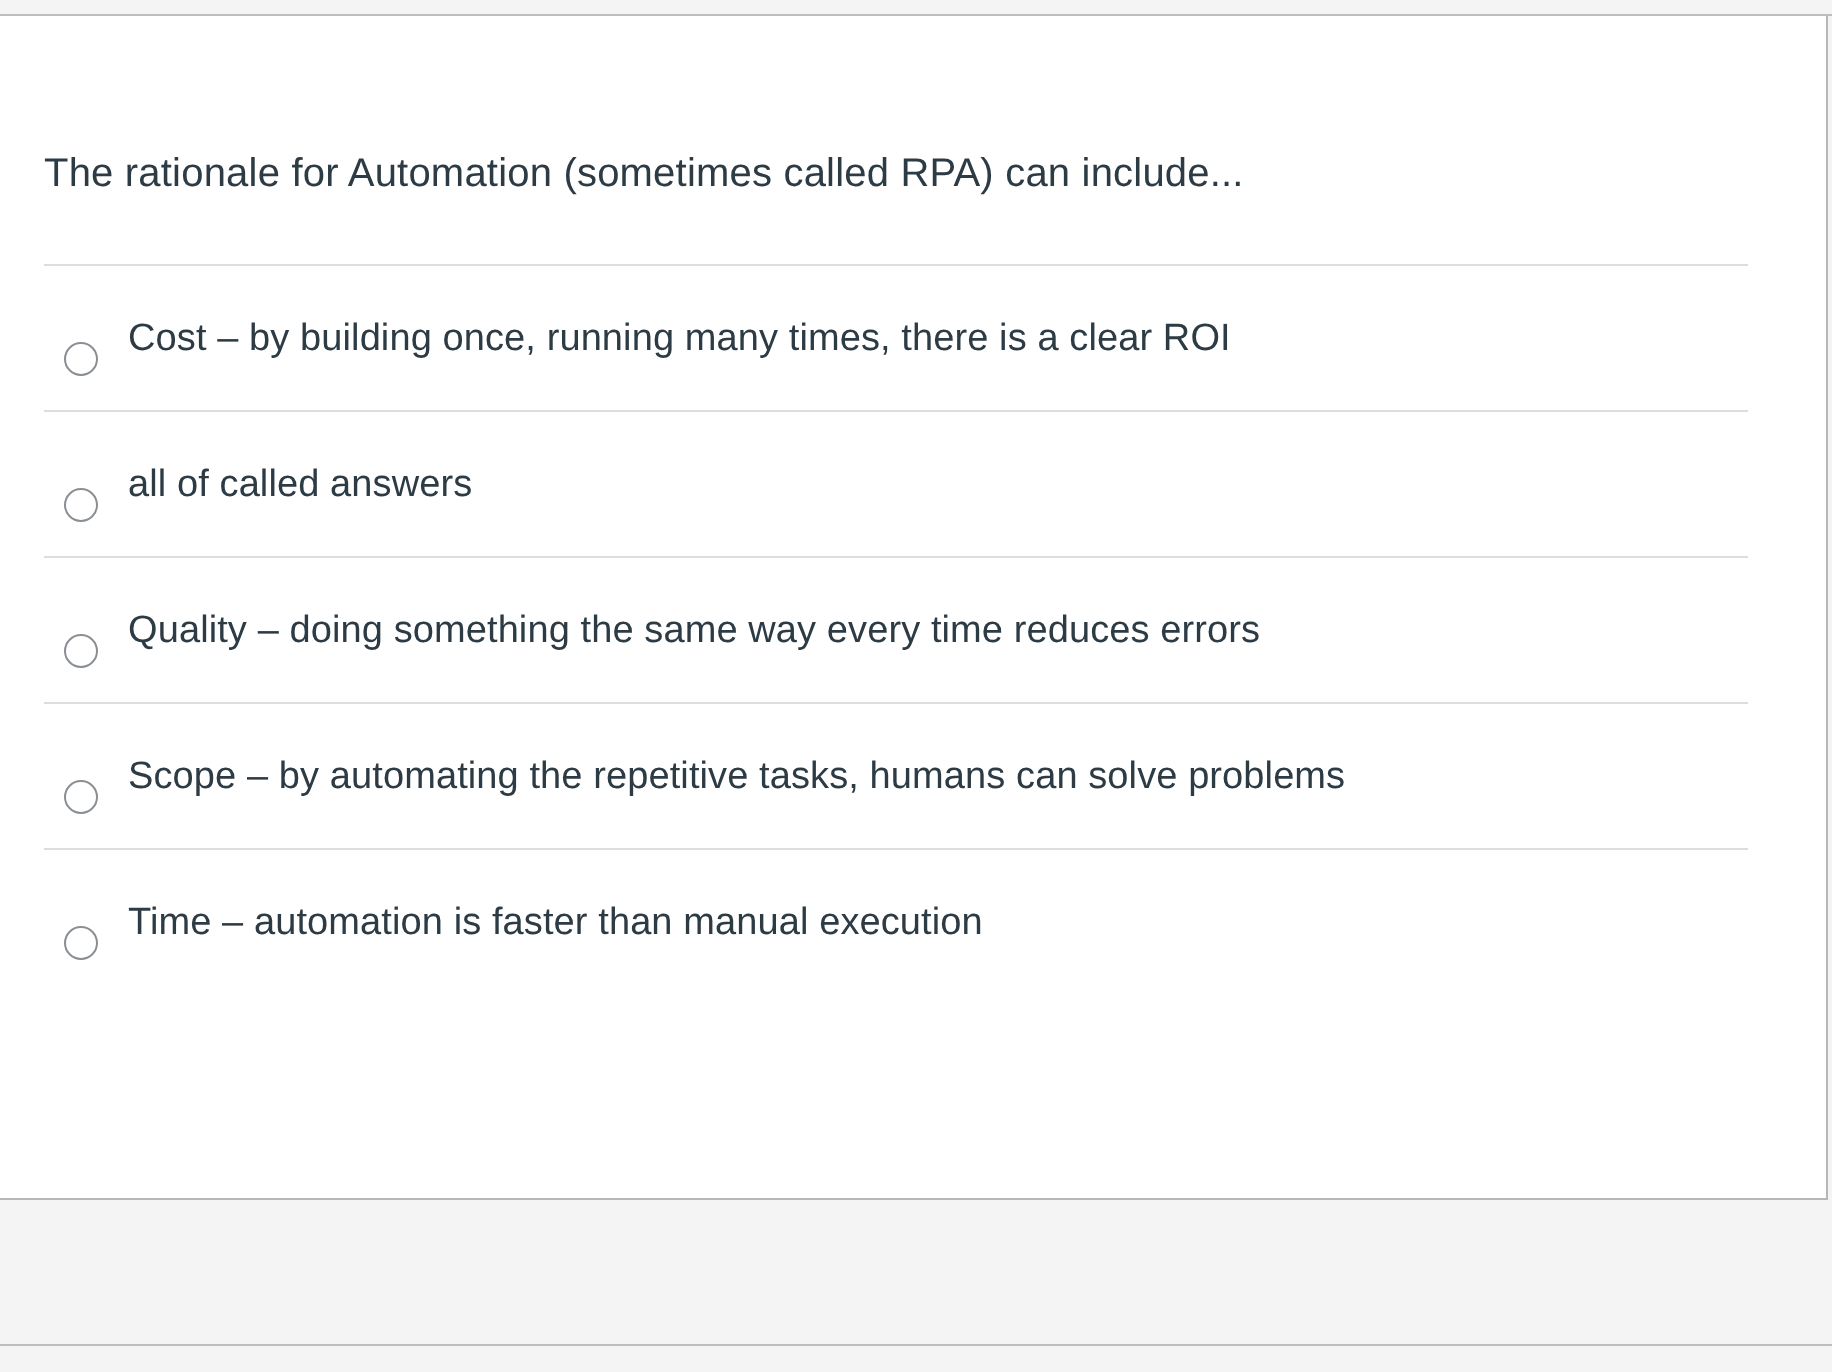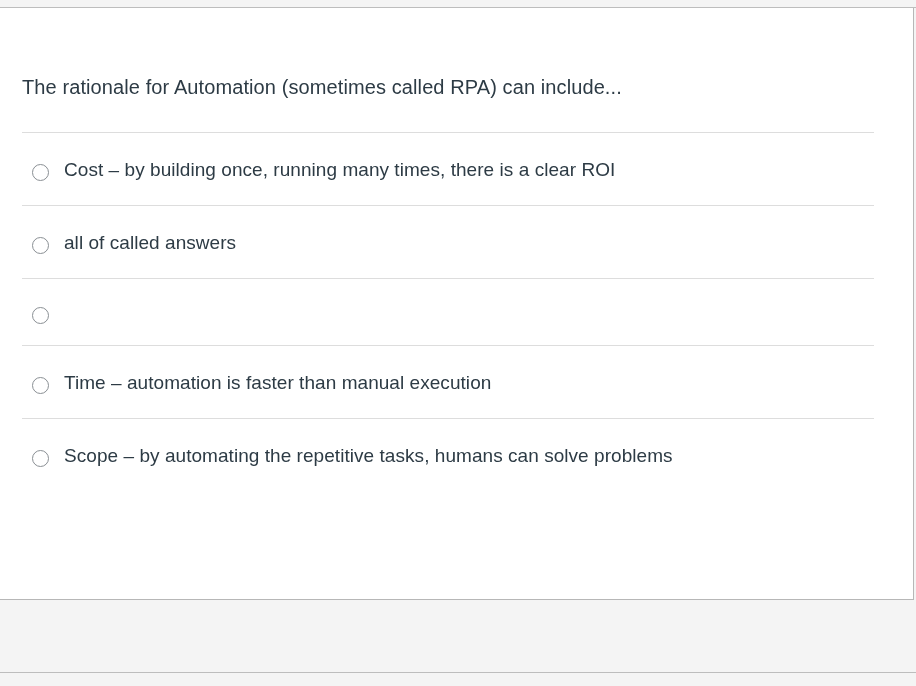"Cost – by building once," .answer-row { align-items: center -> flex-end }
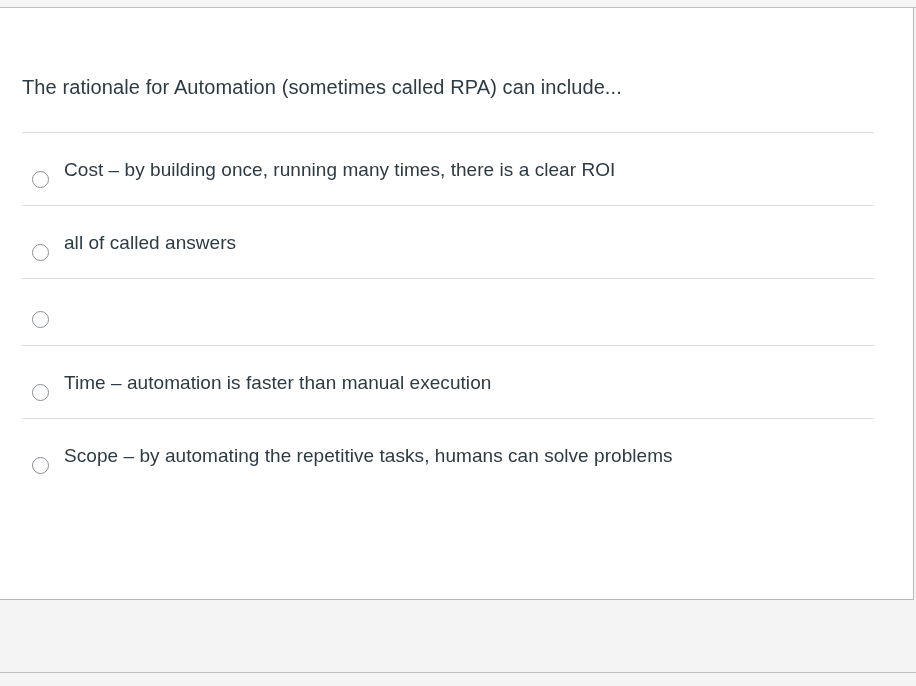"Quality – doing something the" span.answer-label { html: none -> <span>Quality – doing something the same way every time reduces errors</span> }
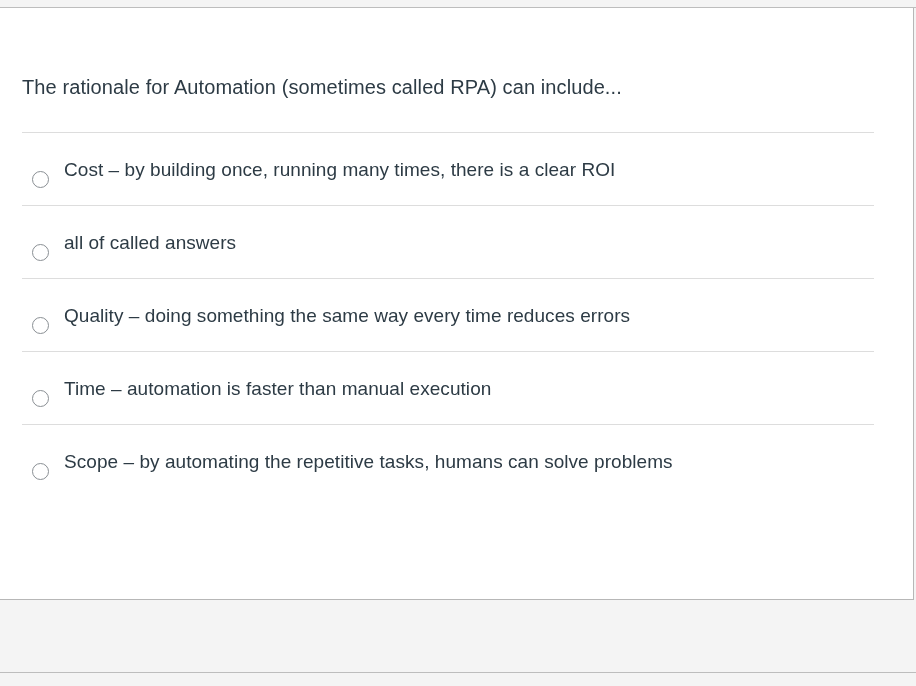"Time – automation is faster" div.answer-row { order: before "Scope – by automating the" -> after "Scope – by automating the" }
